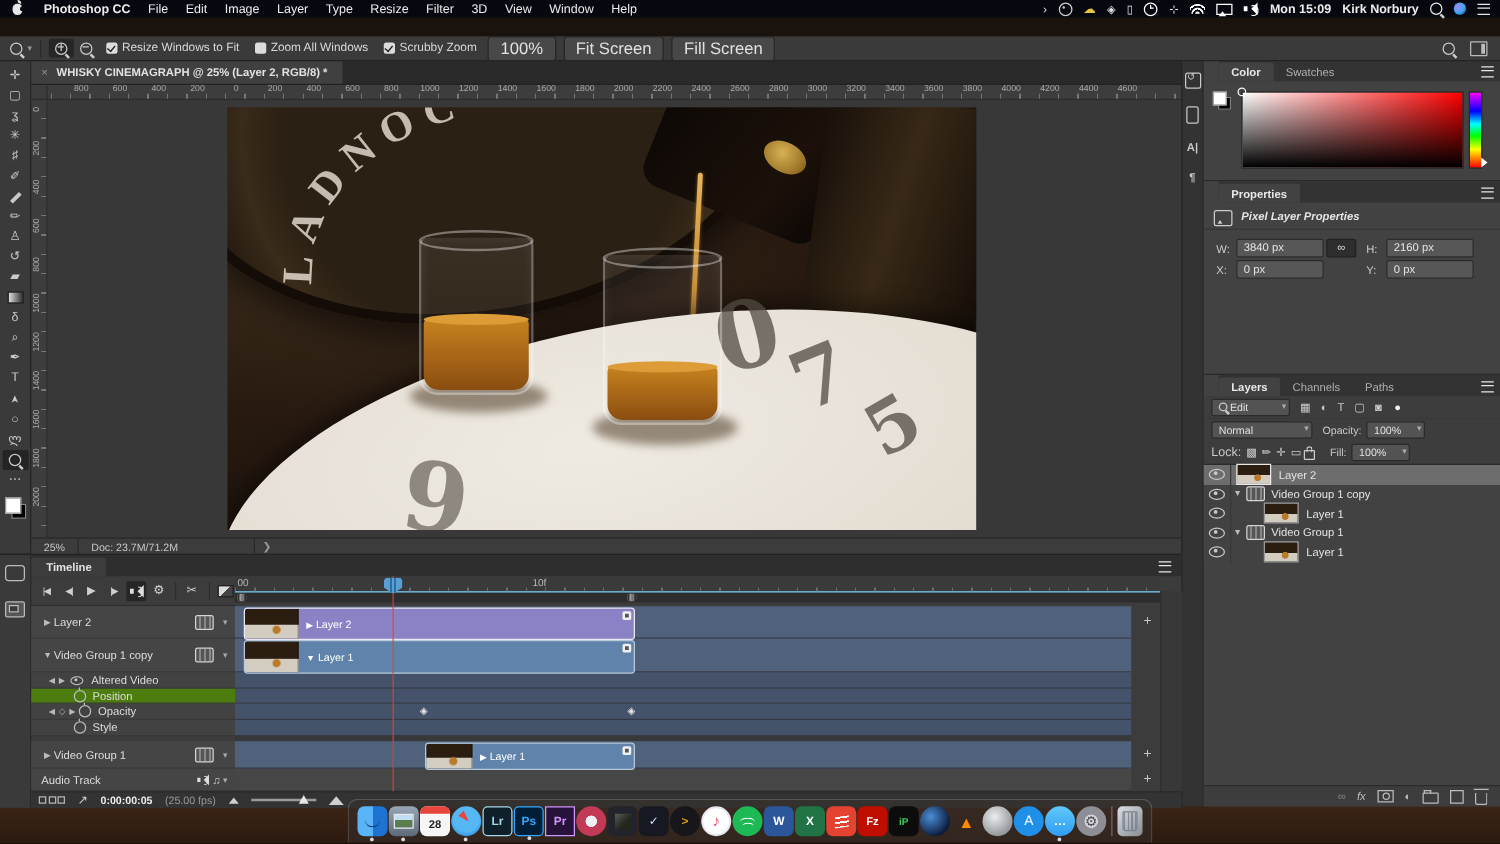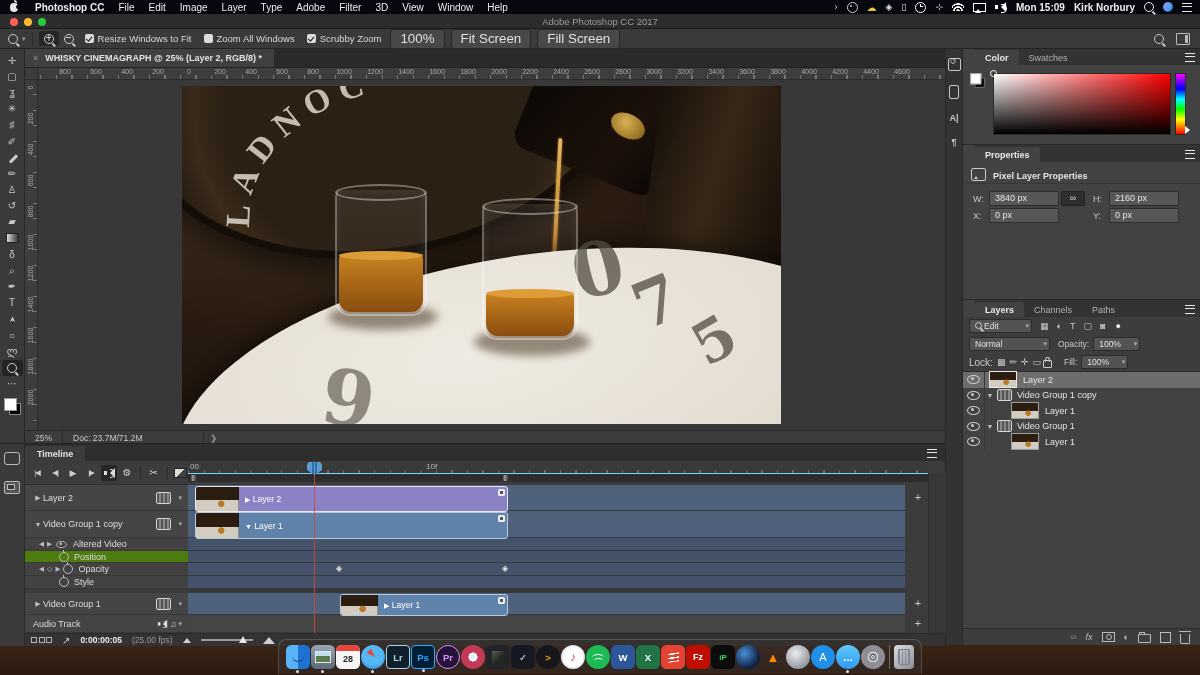"Adobe" span.mi { text: Adobe -> Resize }
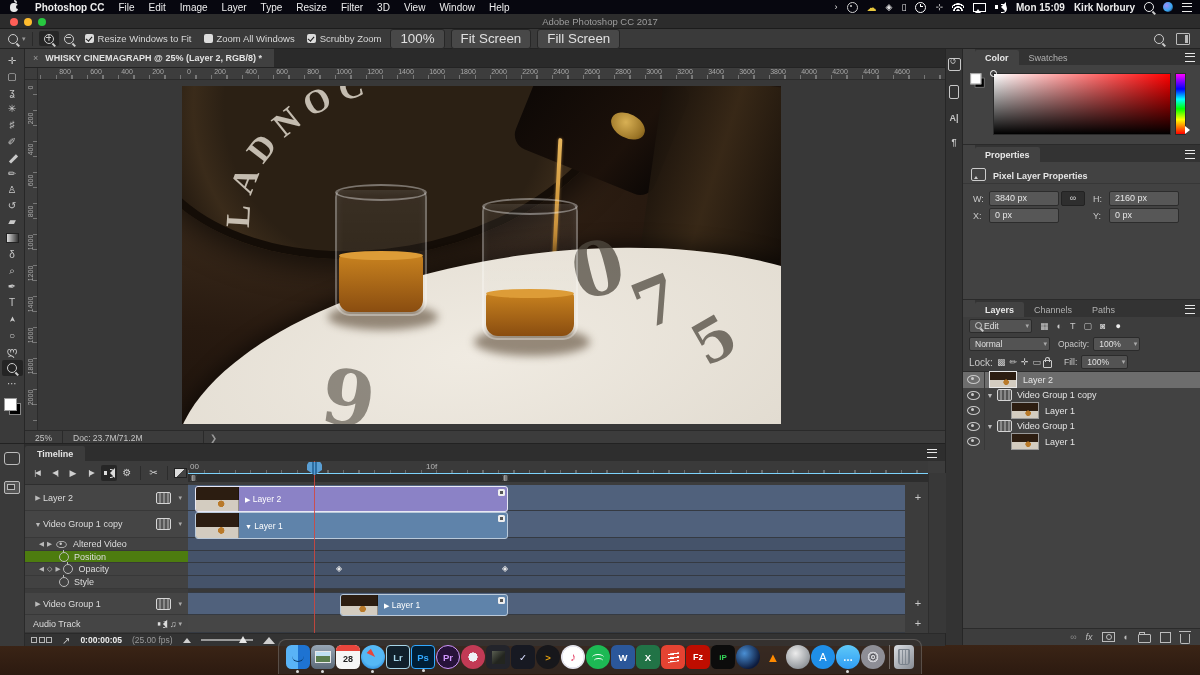"Adobe Photoshop CC 2017" div { html: <div> <span></span> <span></span> <span></span> <div>Adobe Photoshop CC 2017</div> </div> -> none }
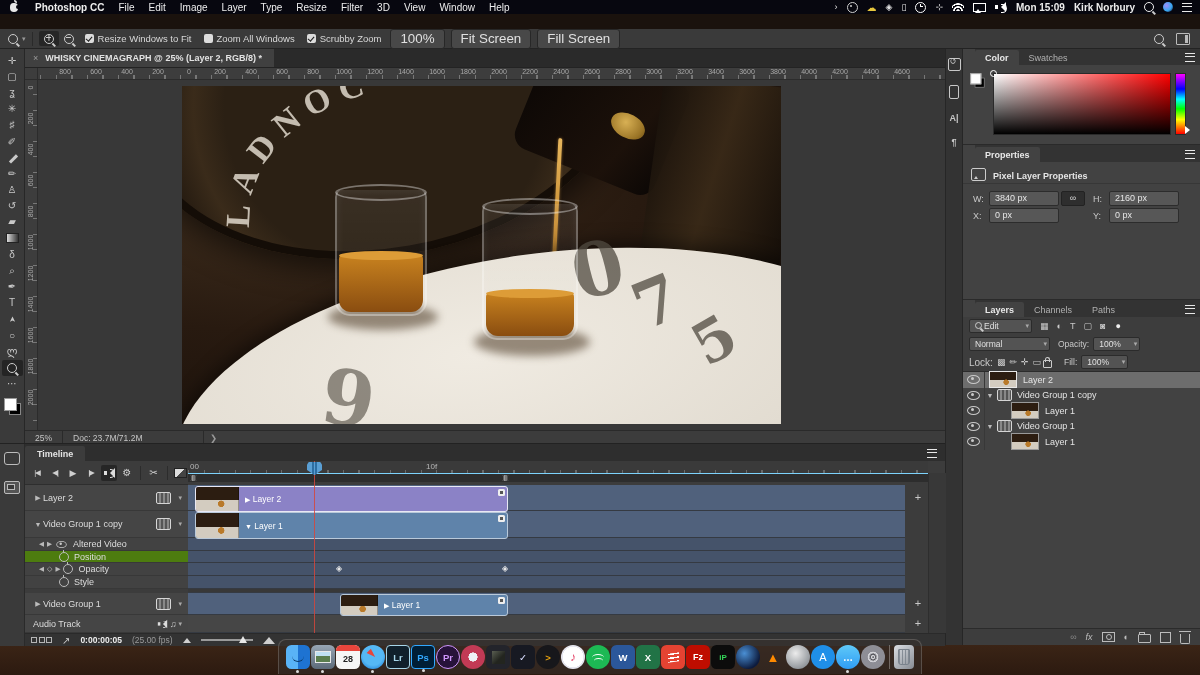"Pixel Layer Properties" div { align-items: flex-end -> flex-start; font-style: none -> italic }
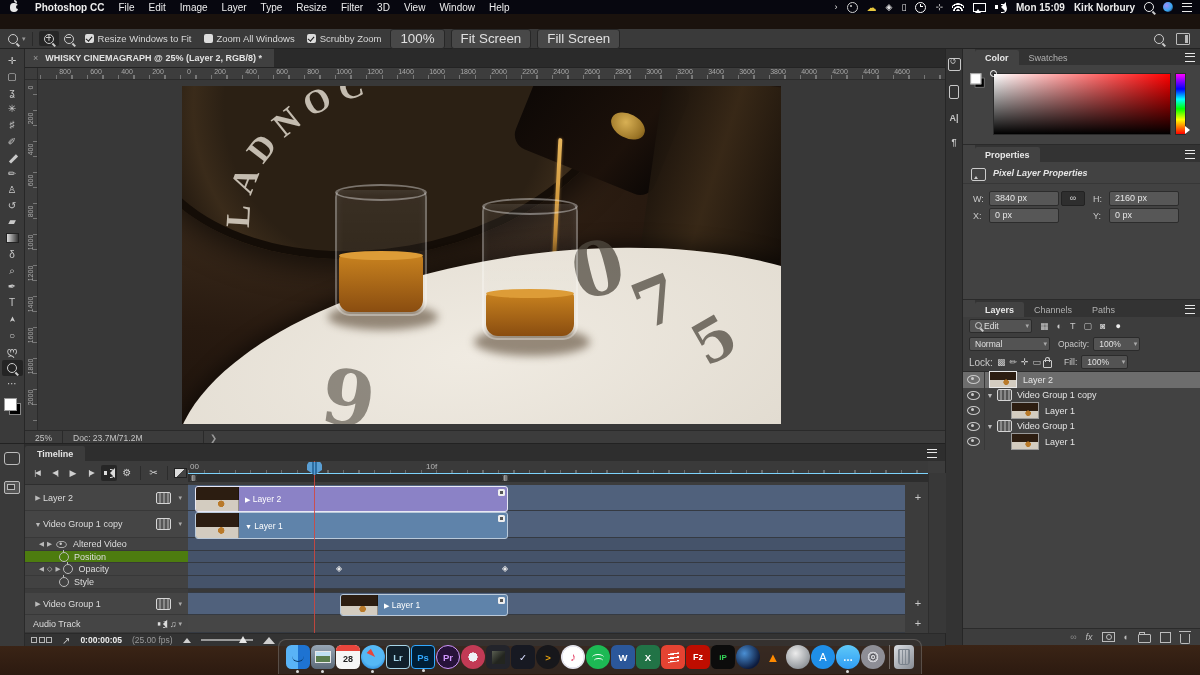"Pr" .dk-pr { border-radius: 12px -> 0 }
